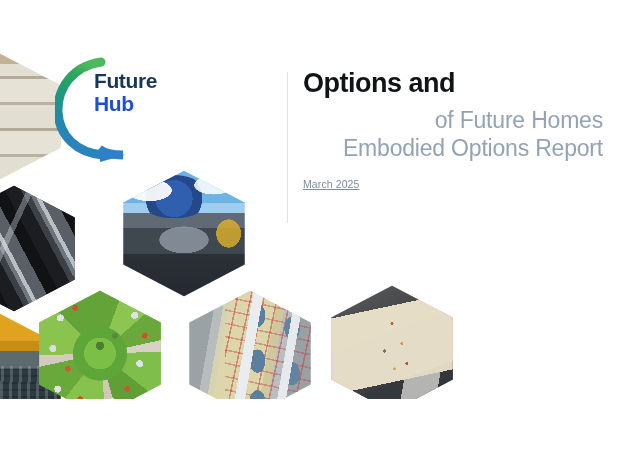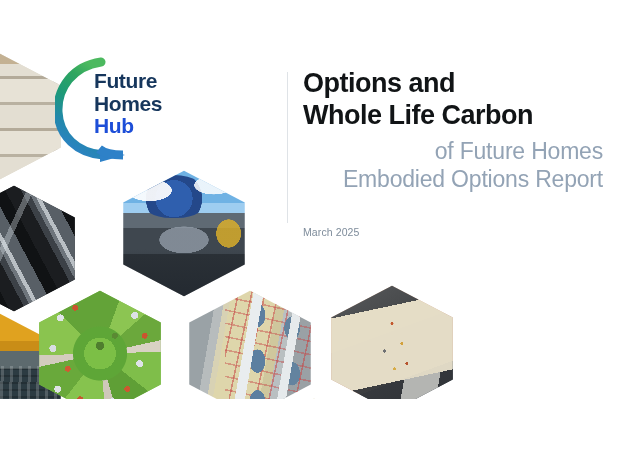"Homes" span.wm-line { html: <span>Homes</span> -> none }
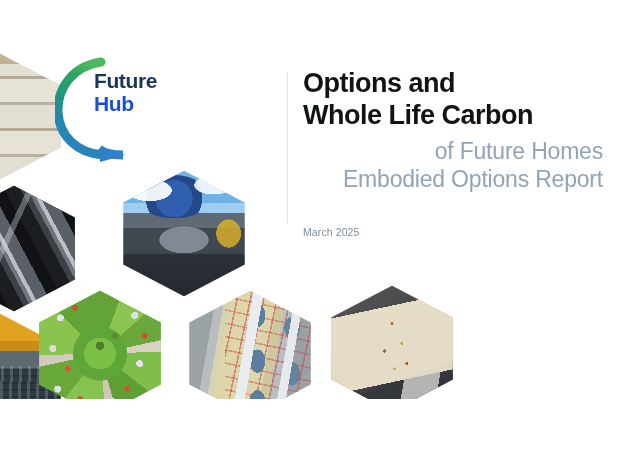"Whole Life Carbon" span.t-main { html: <span>Whole Life Carbon</span> -> none }
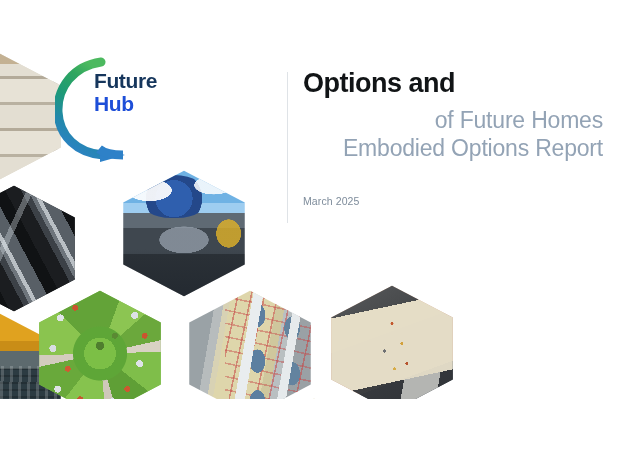"March 2025" .t-date { margin-top: 33px -> 16px; text-decoration: none -> underline }
